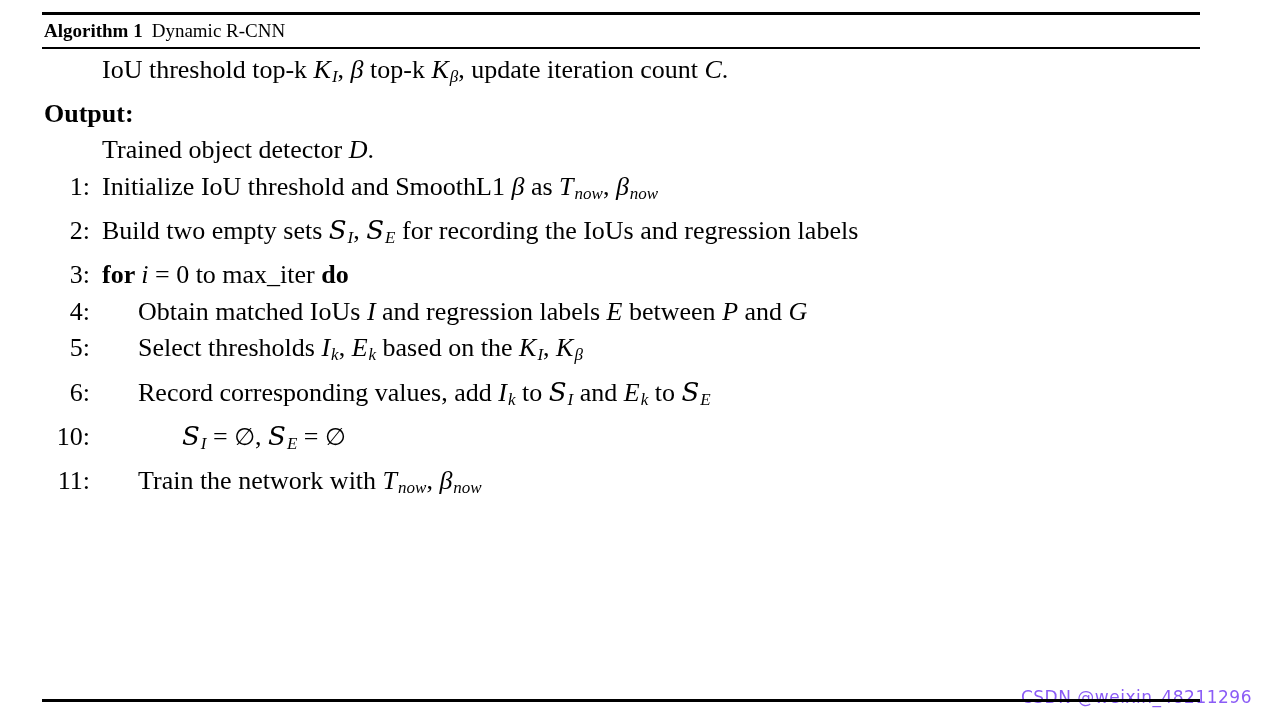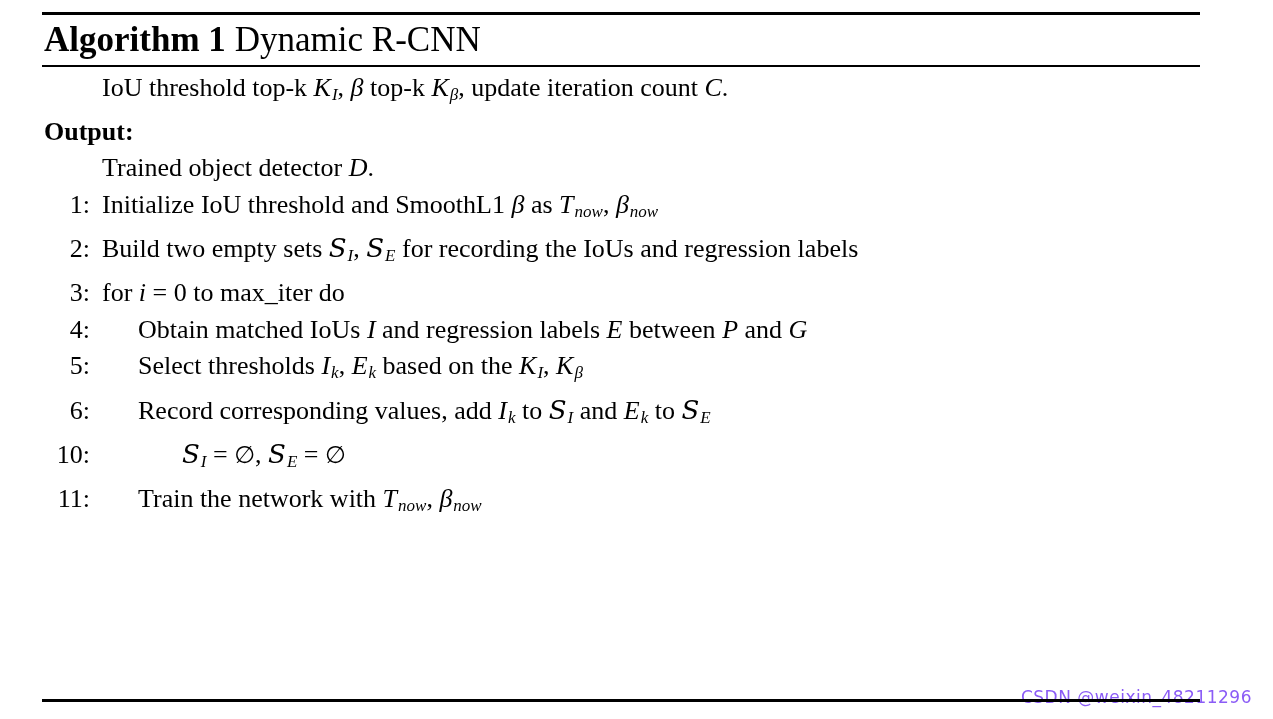"Algorithm 1 Dynamic R-CNN" .algo-header { font-size: 35px -> 19px }
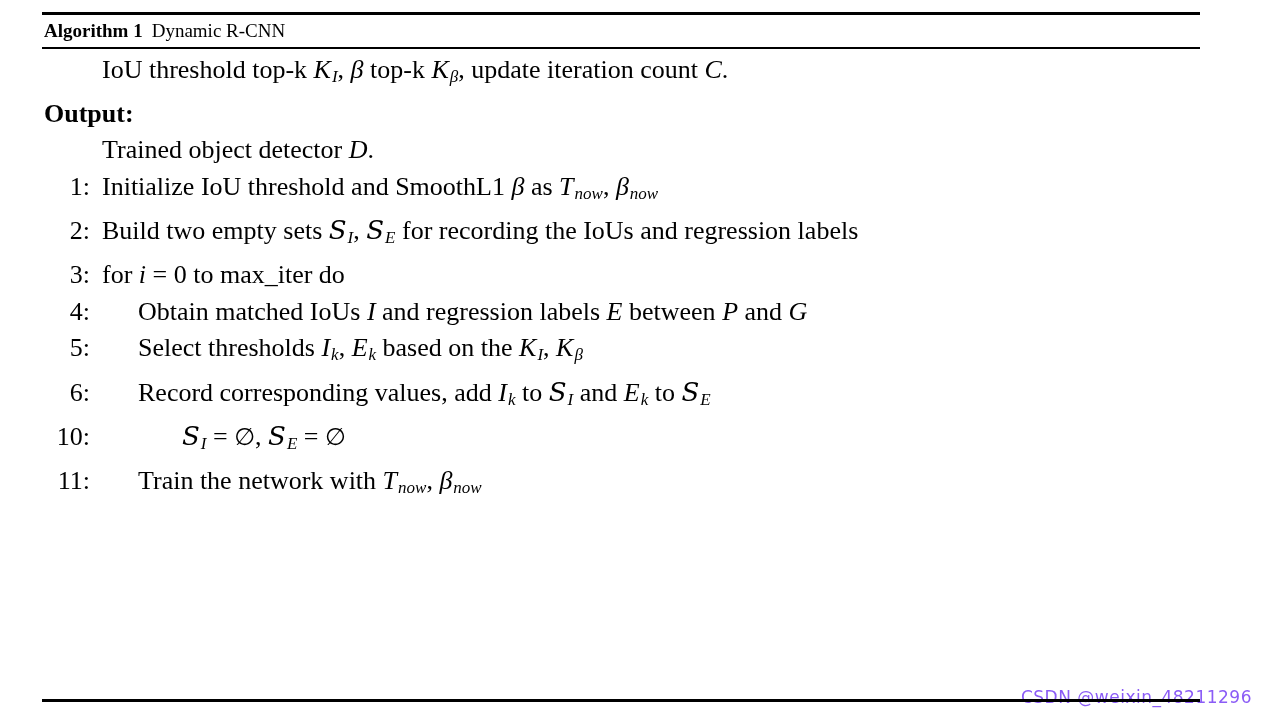"for" .bf { font-weight: normal -> bold }
